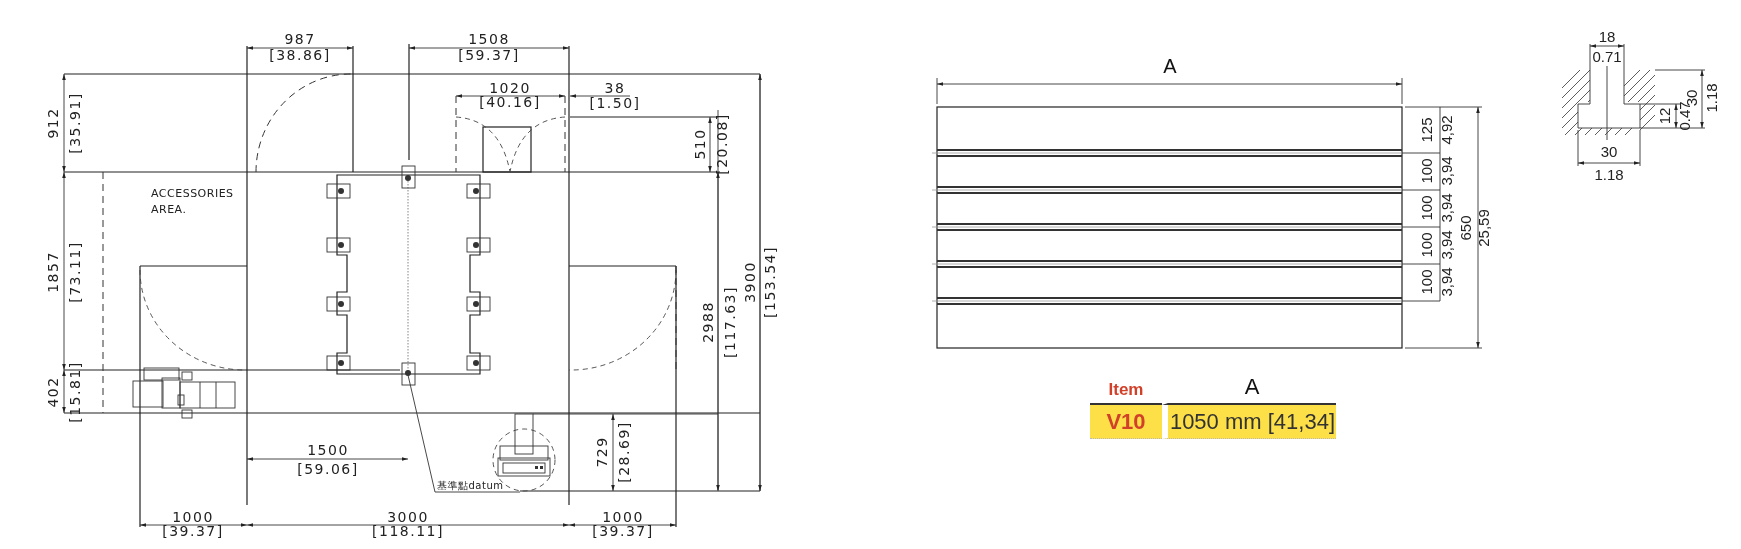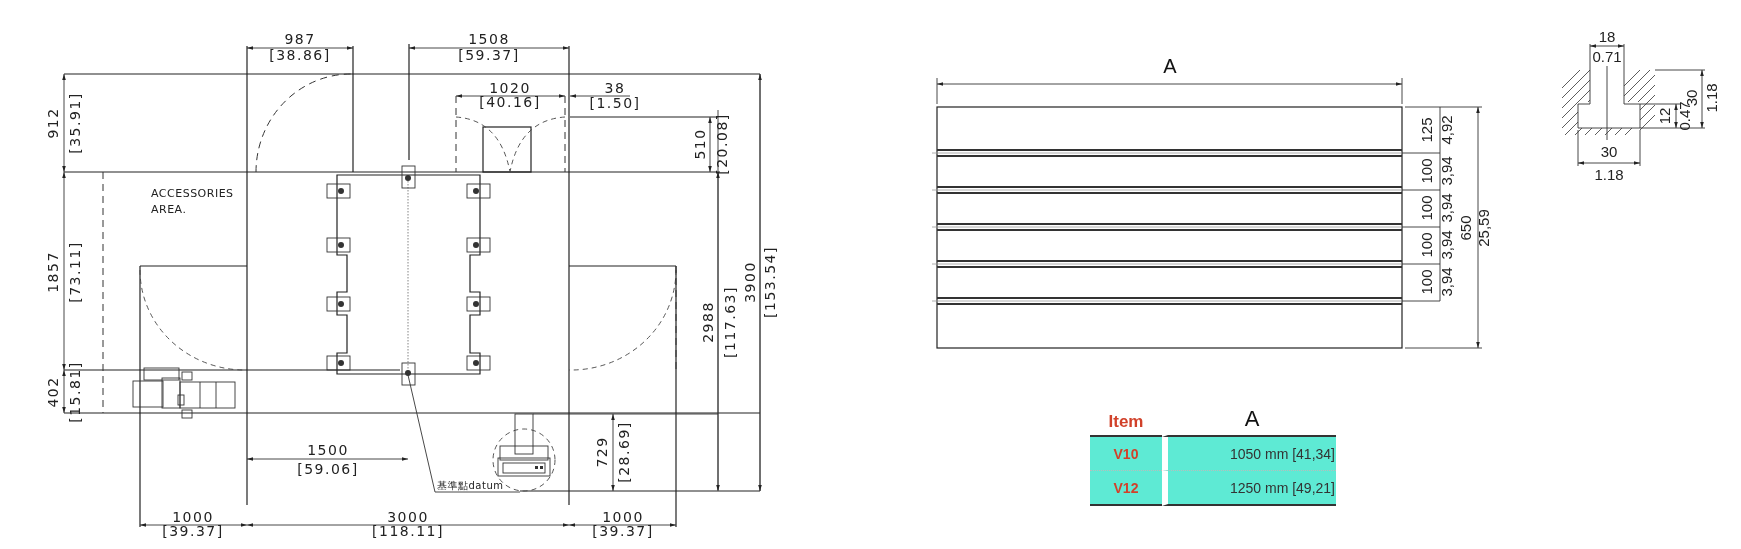"Item" .spec-table { margin-top: 32px -> none }
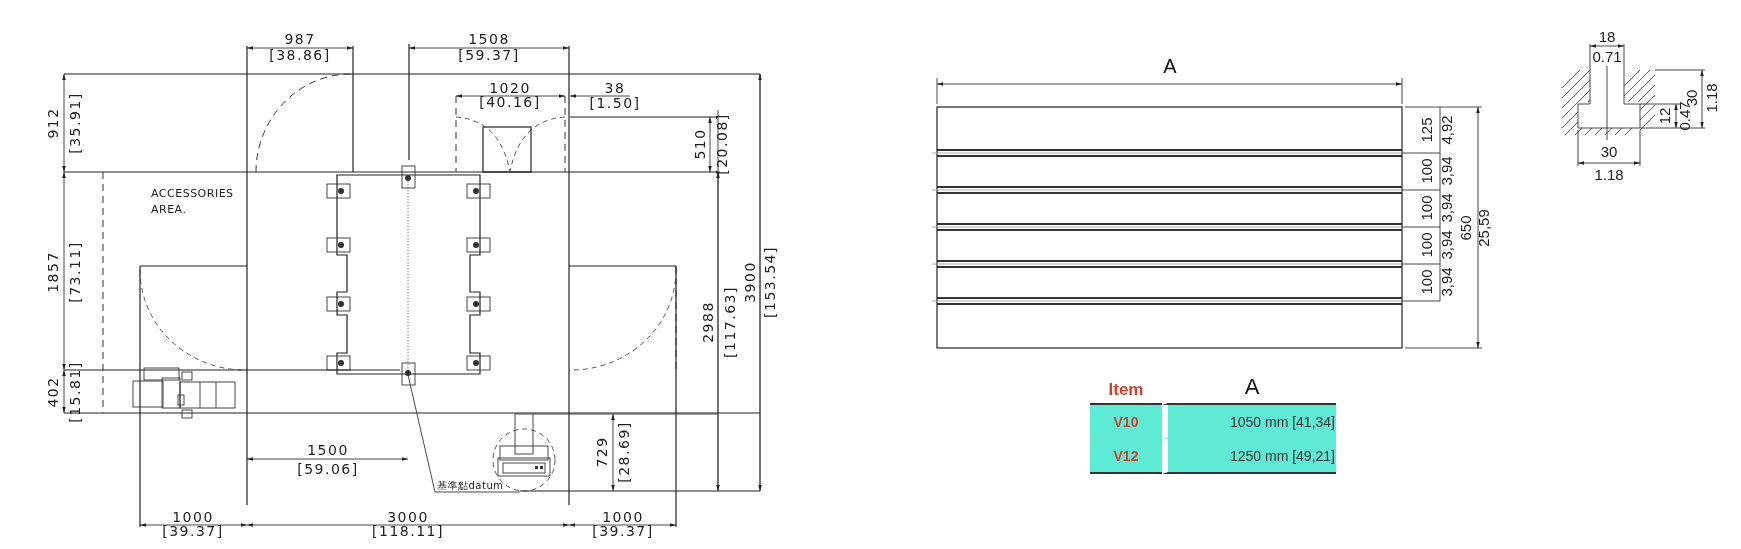"V10" .spec-table td { background: #5eead4 -> #fde047; font-size: 14px -> 22px }
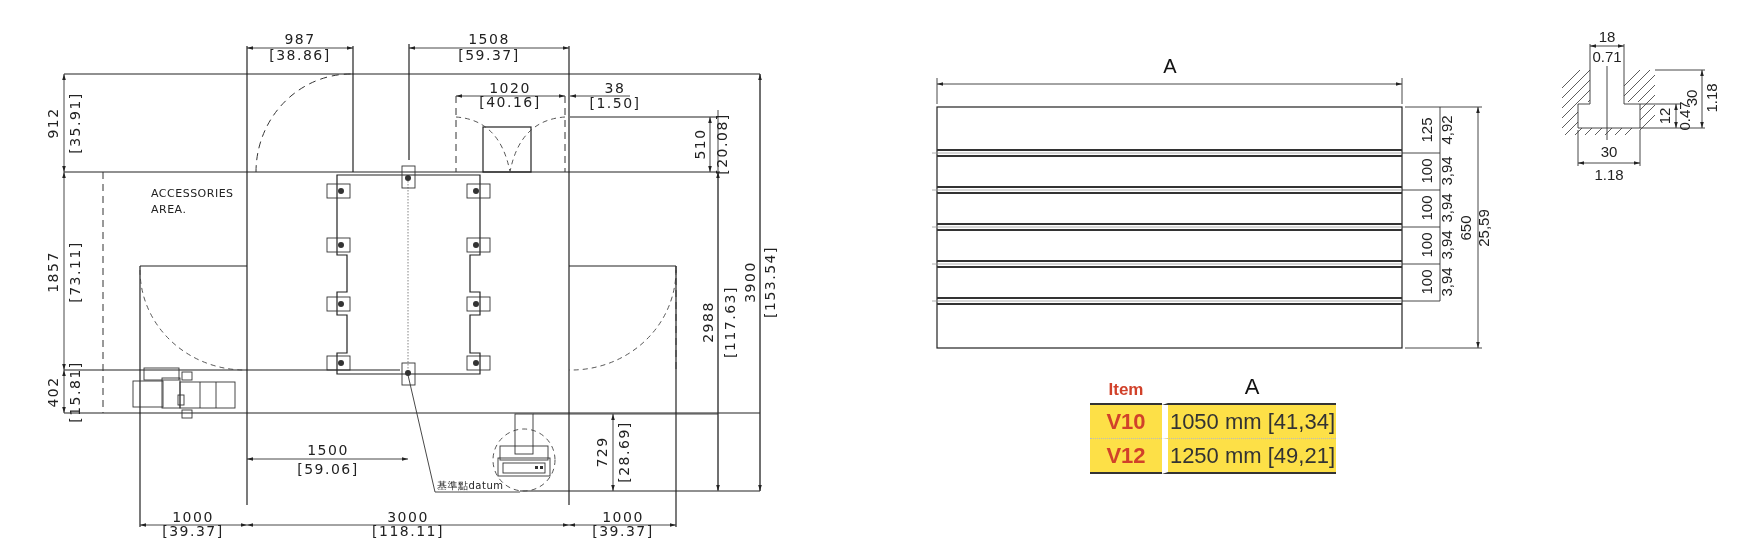"V12" tr.last { html: <tr> <td>V12</td> <td>1250 mm [49,21]</td> </tr> -> none }
